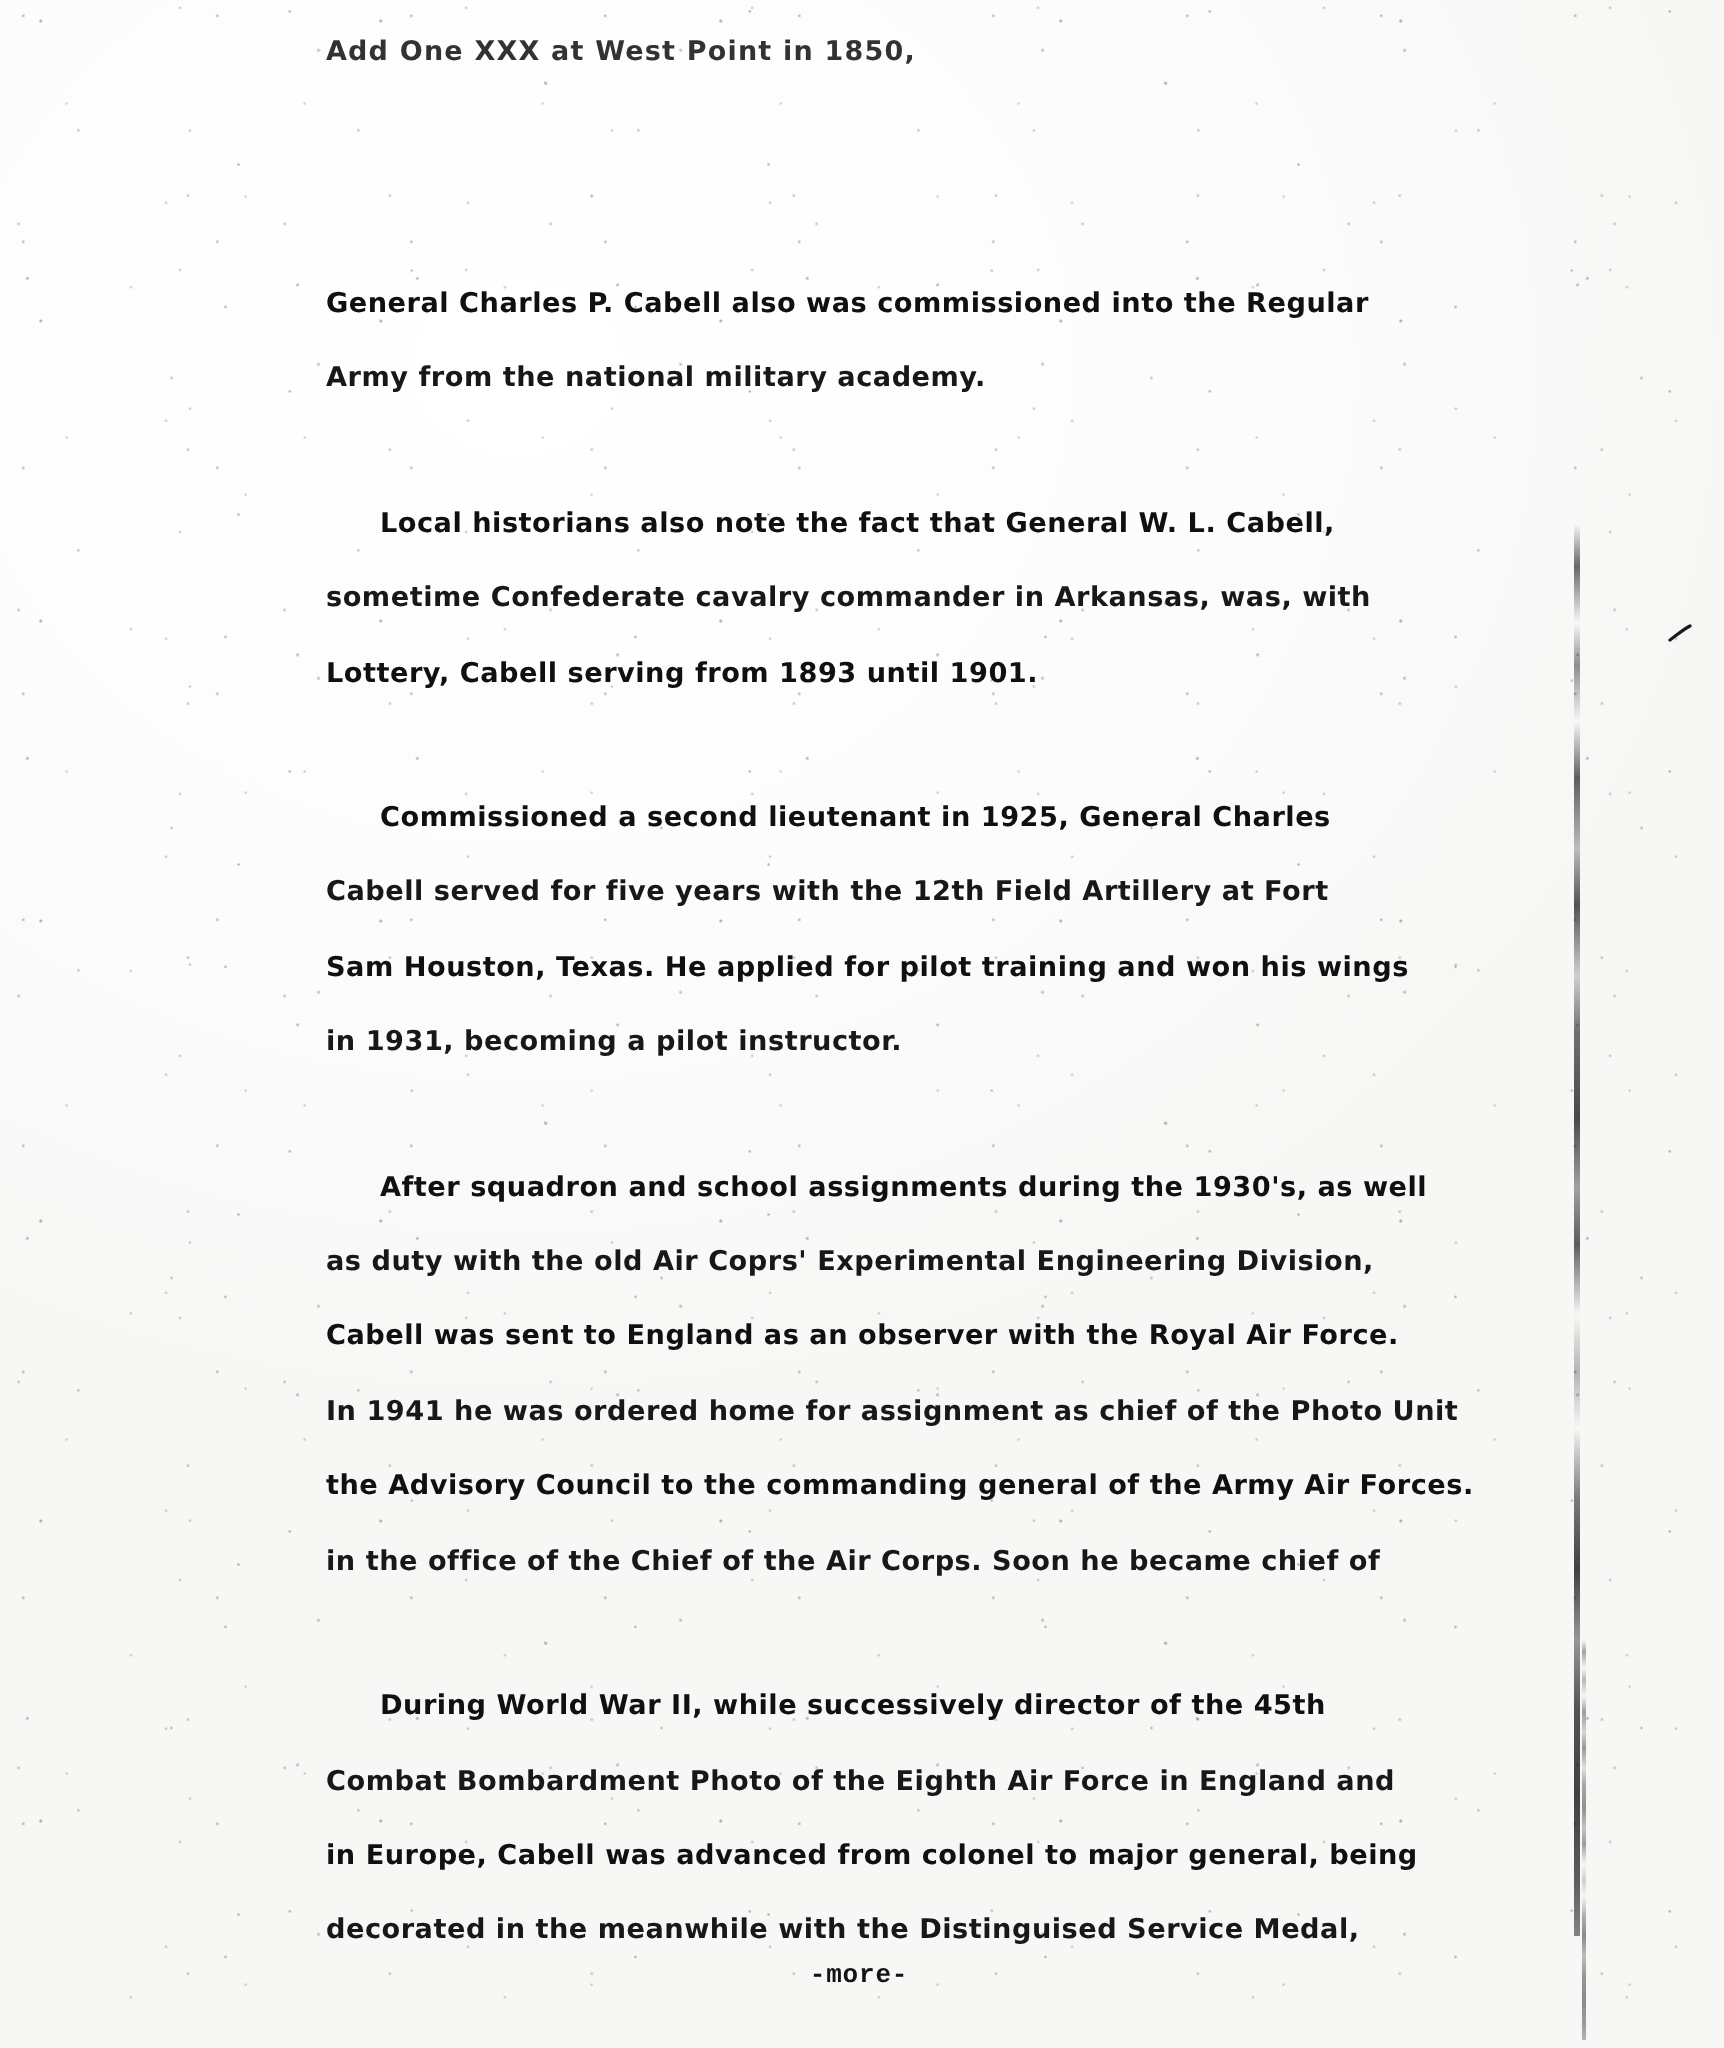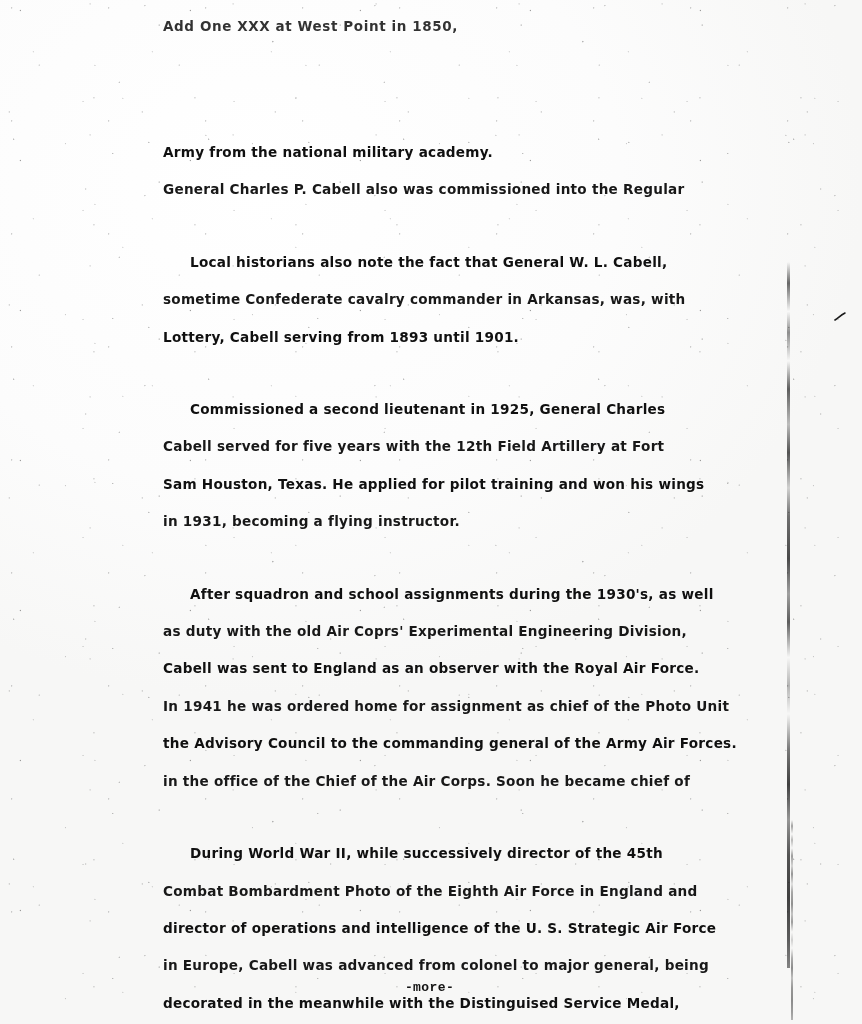"Army from the national military" span.line { order: before "General Charles P. Cabell also" -> after "General Charles P. Cabell also" }
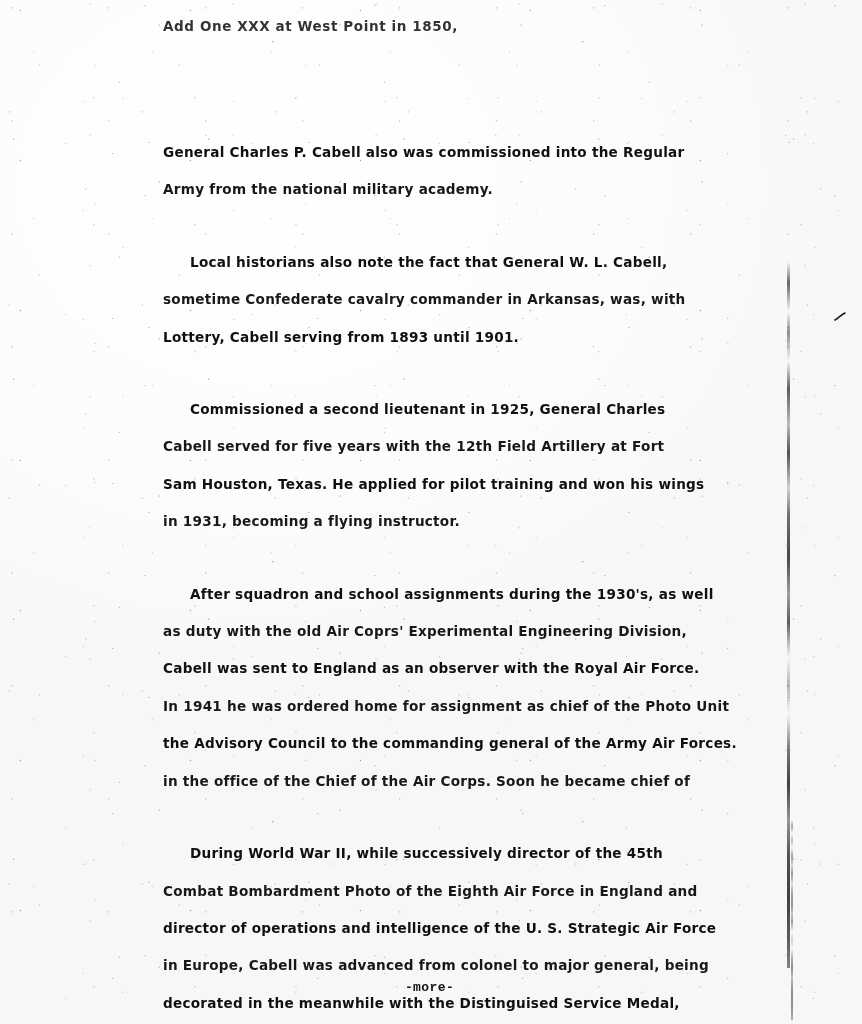"in 1931, becoming a flying" span.line { text: flying -> pilot }
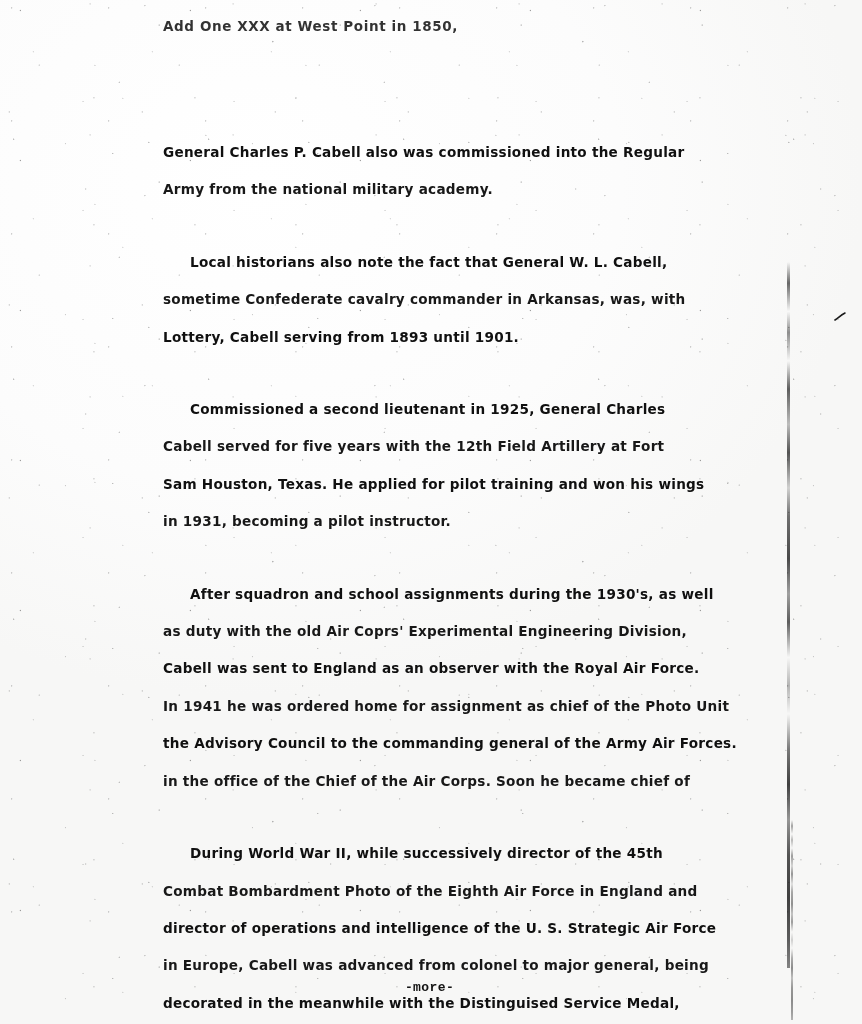"director of operations and intelligence" span.line { html: <span>director of operations and intelligence of the U. S. Strategic Air Force</span> -> none }
